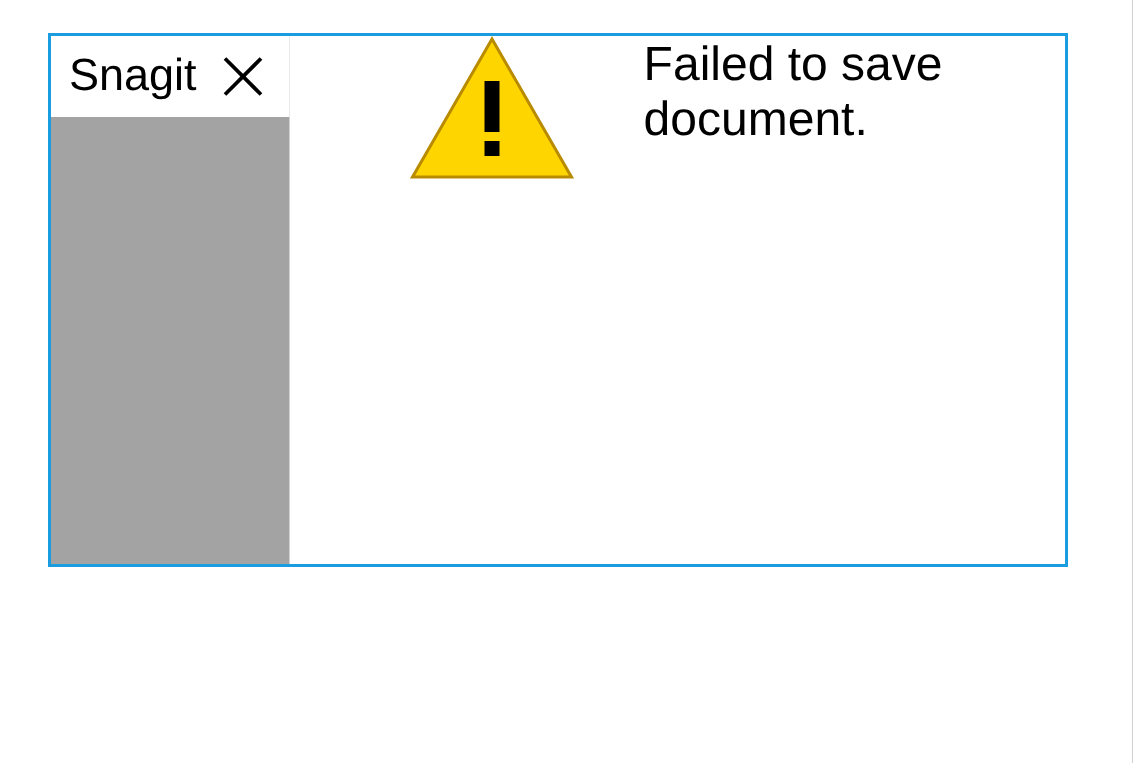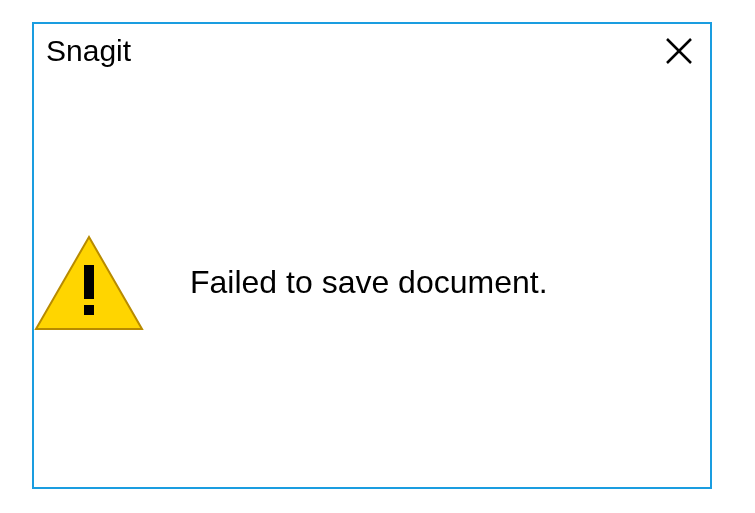"Snagit" .dialog { background: #be185d -> #a3a3a3; flex-direction: column -> row; height: 467px -> 356px }
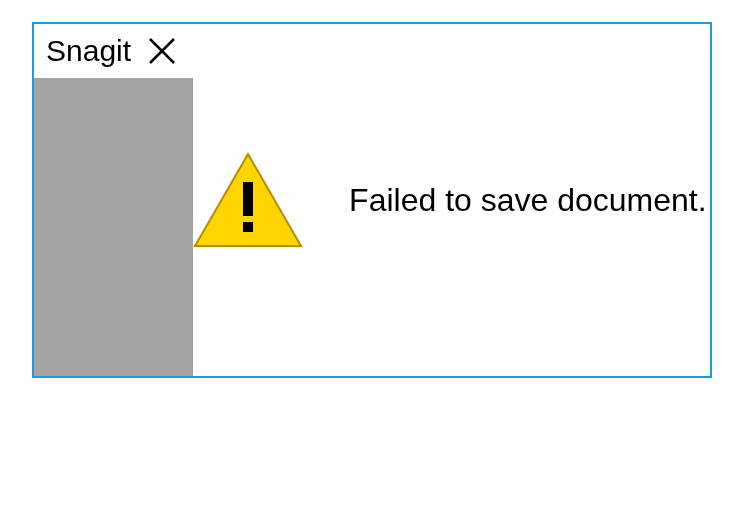"Failed to save document." .content { align-items: center -> flex-start; padding-left: none -> 80px }
